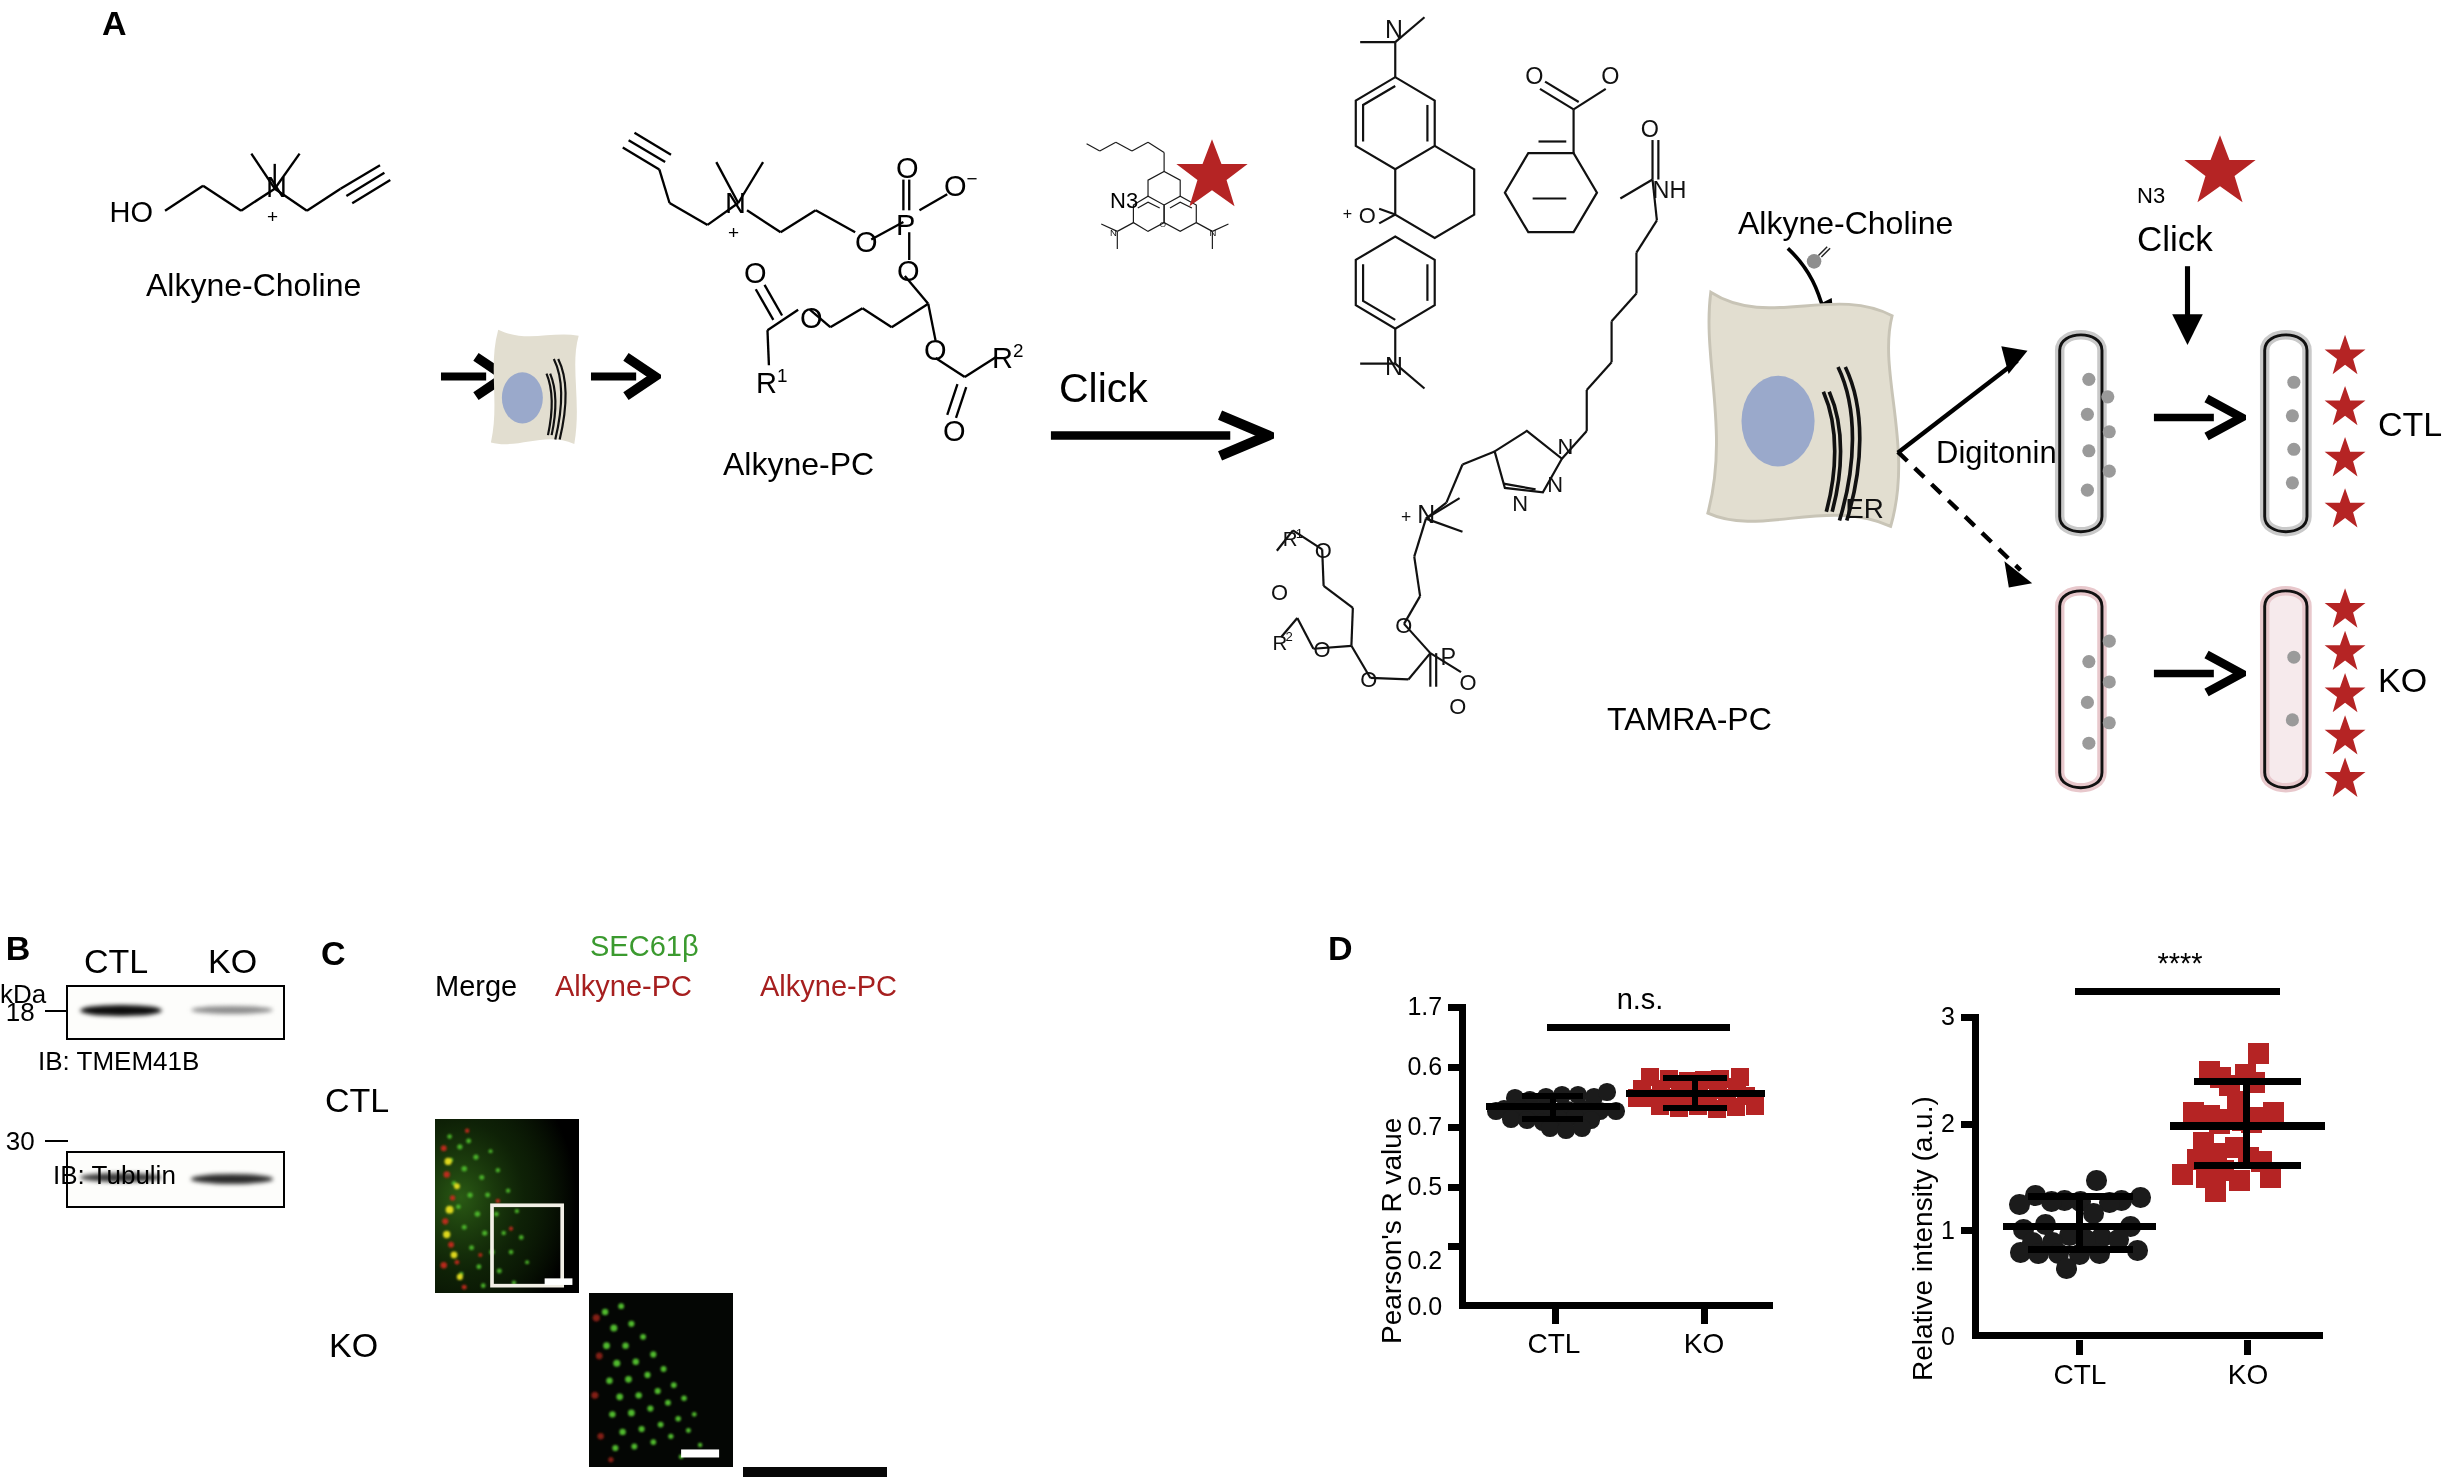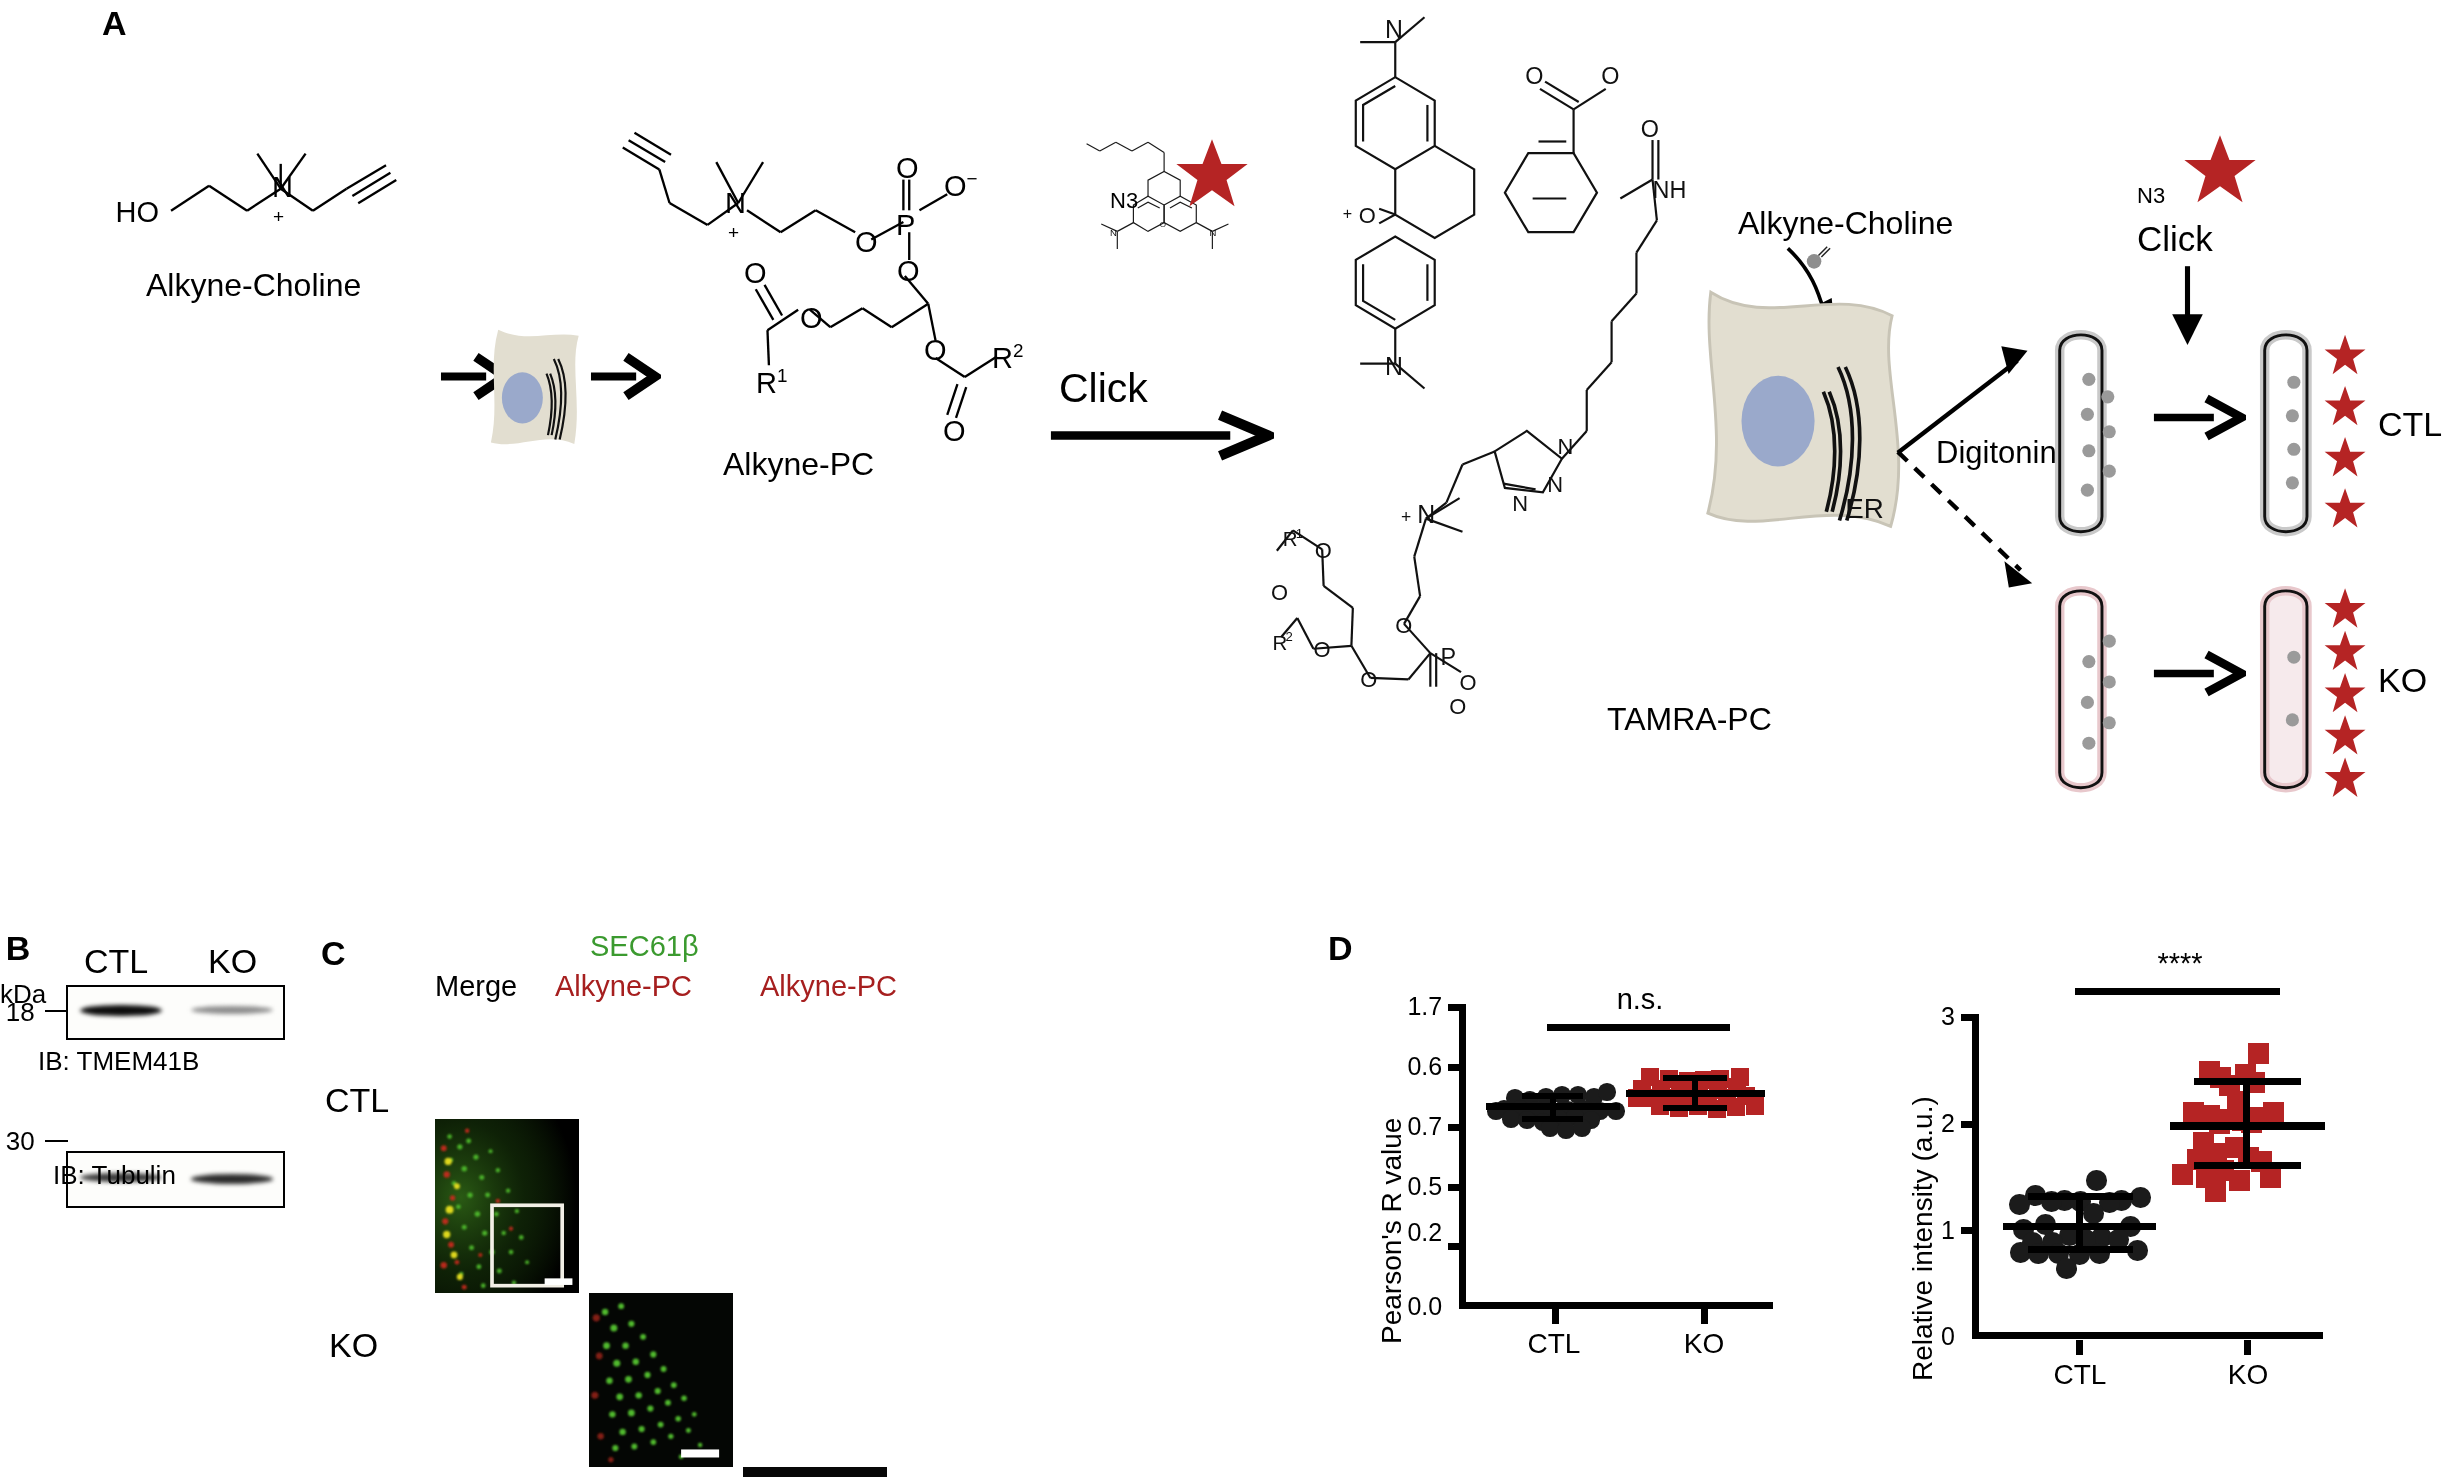"HO" div.abs { left: 114px -> 108px }
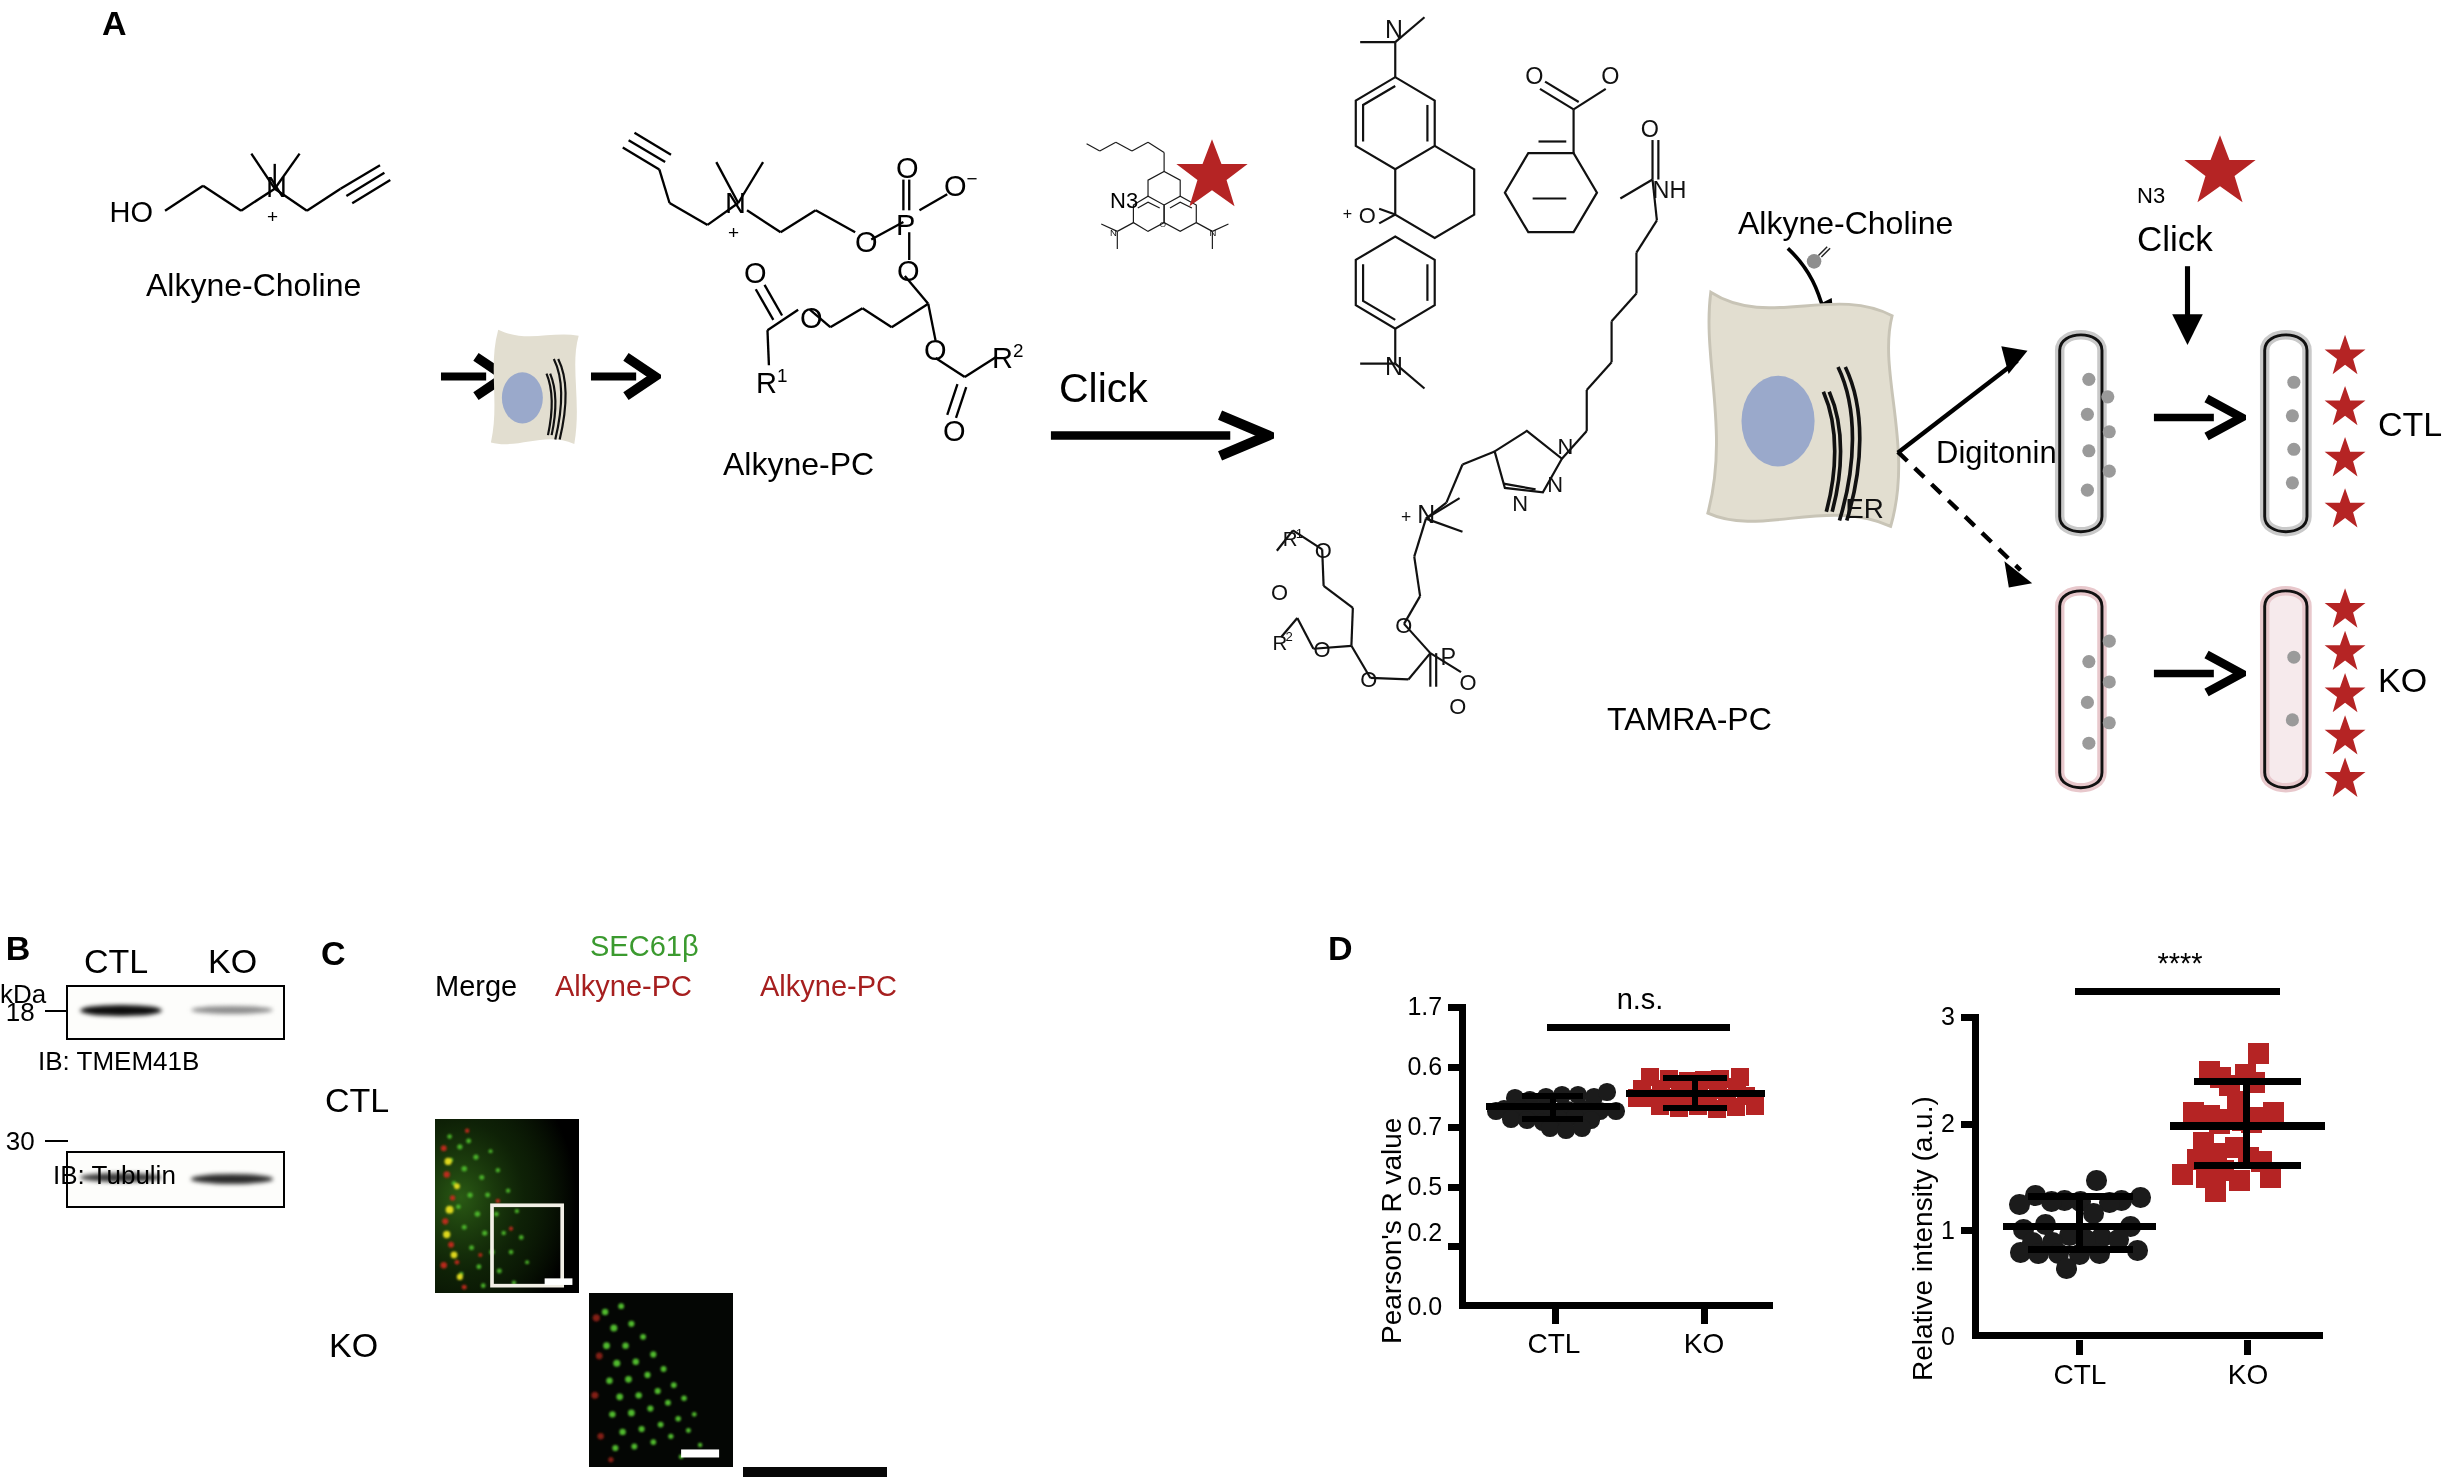"0.2" div.ticklabel { top: 239px -> 267px }
